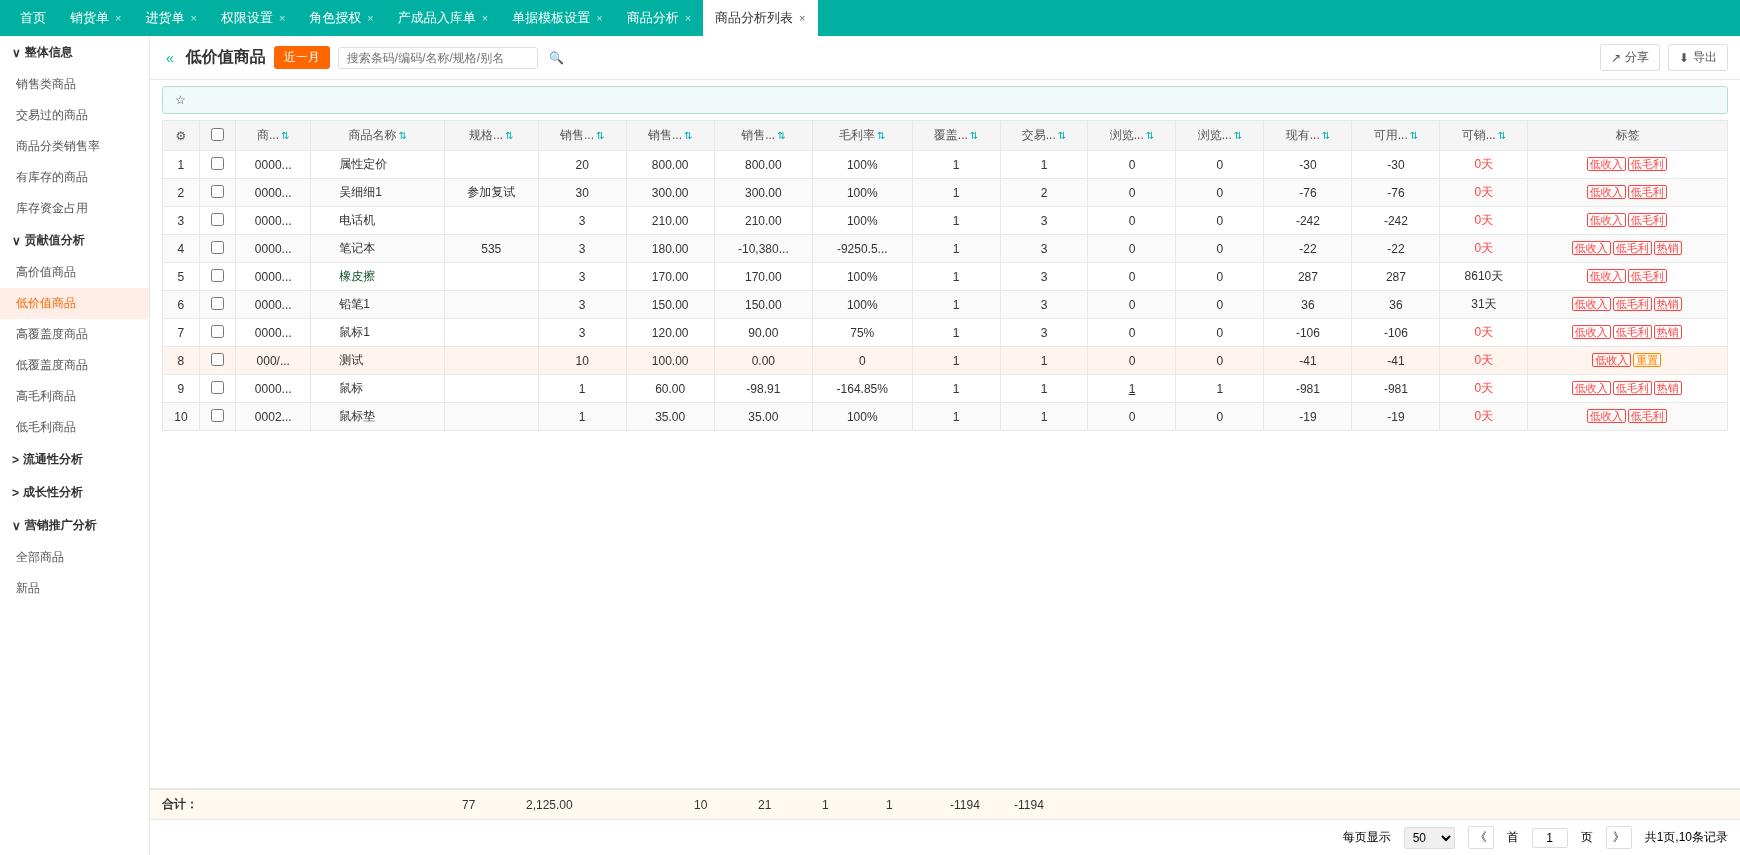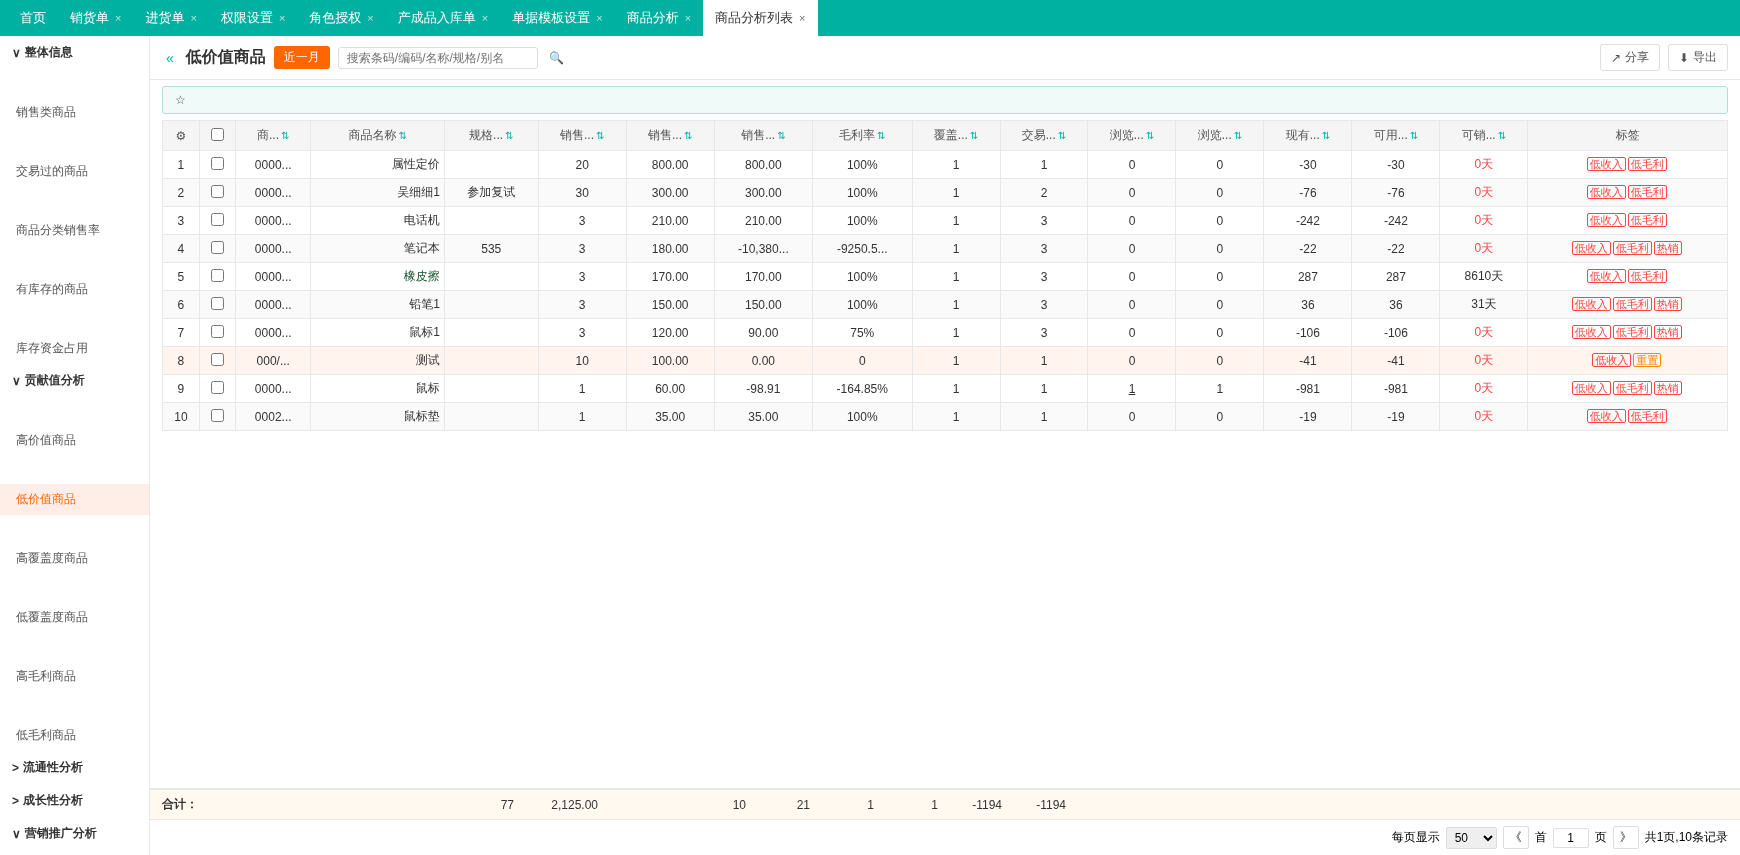"销售类商品" .sidebar-item { margin-top: 28px -> none }
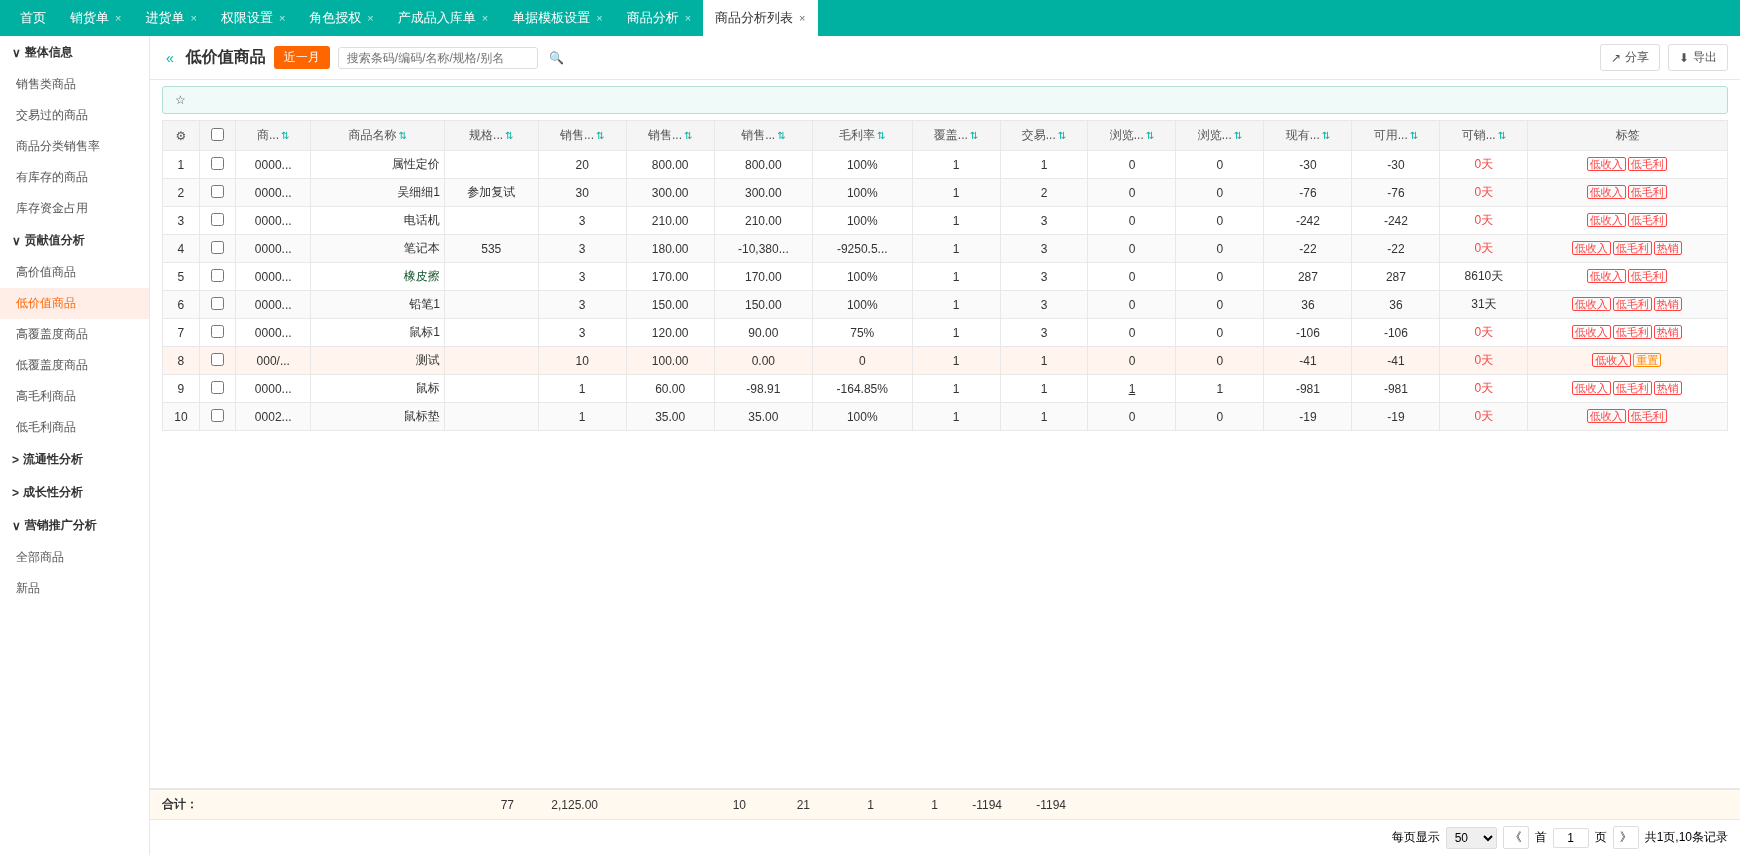"属性定价" td.left-align { text-align: right -> left }
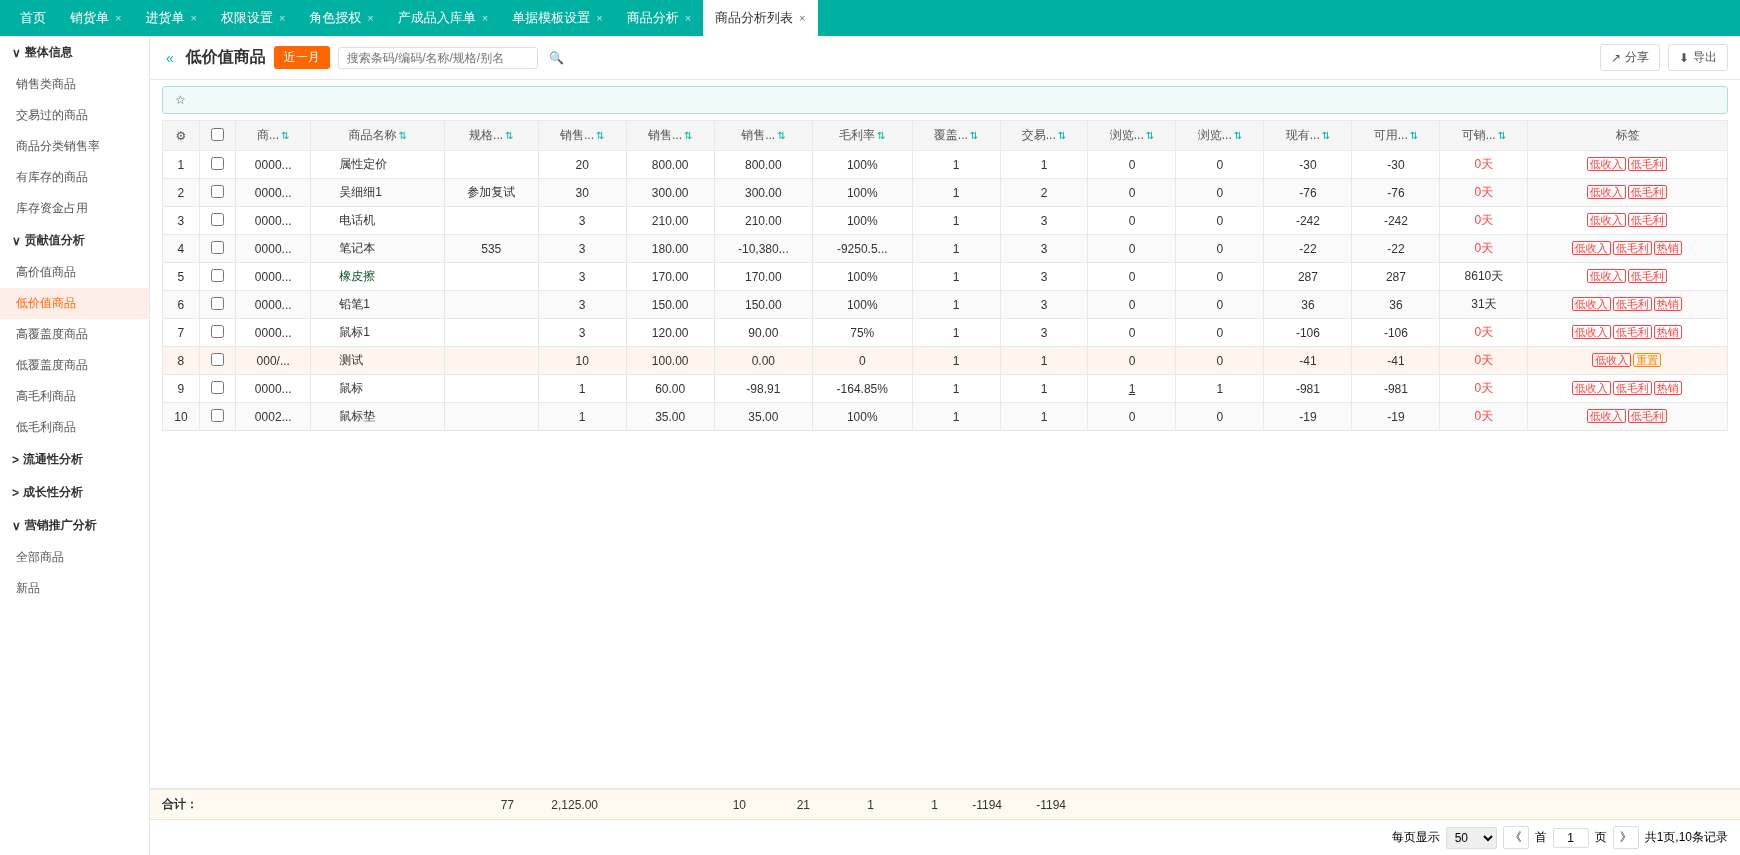"77" .footer-cell { text-align: right -> left }
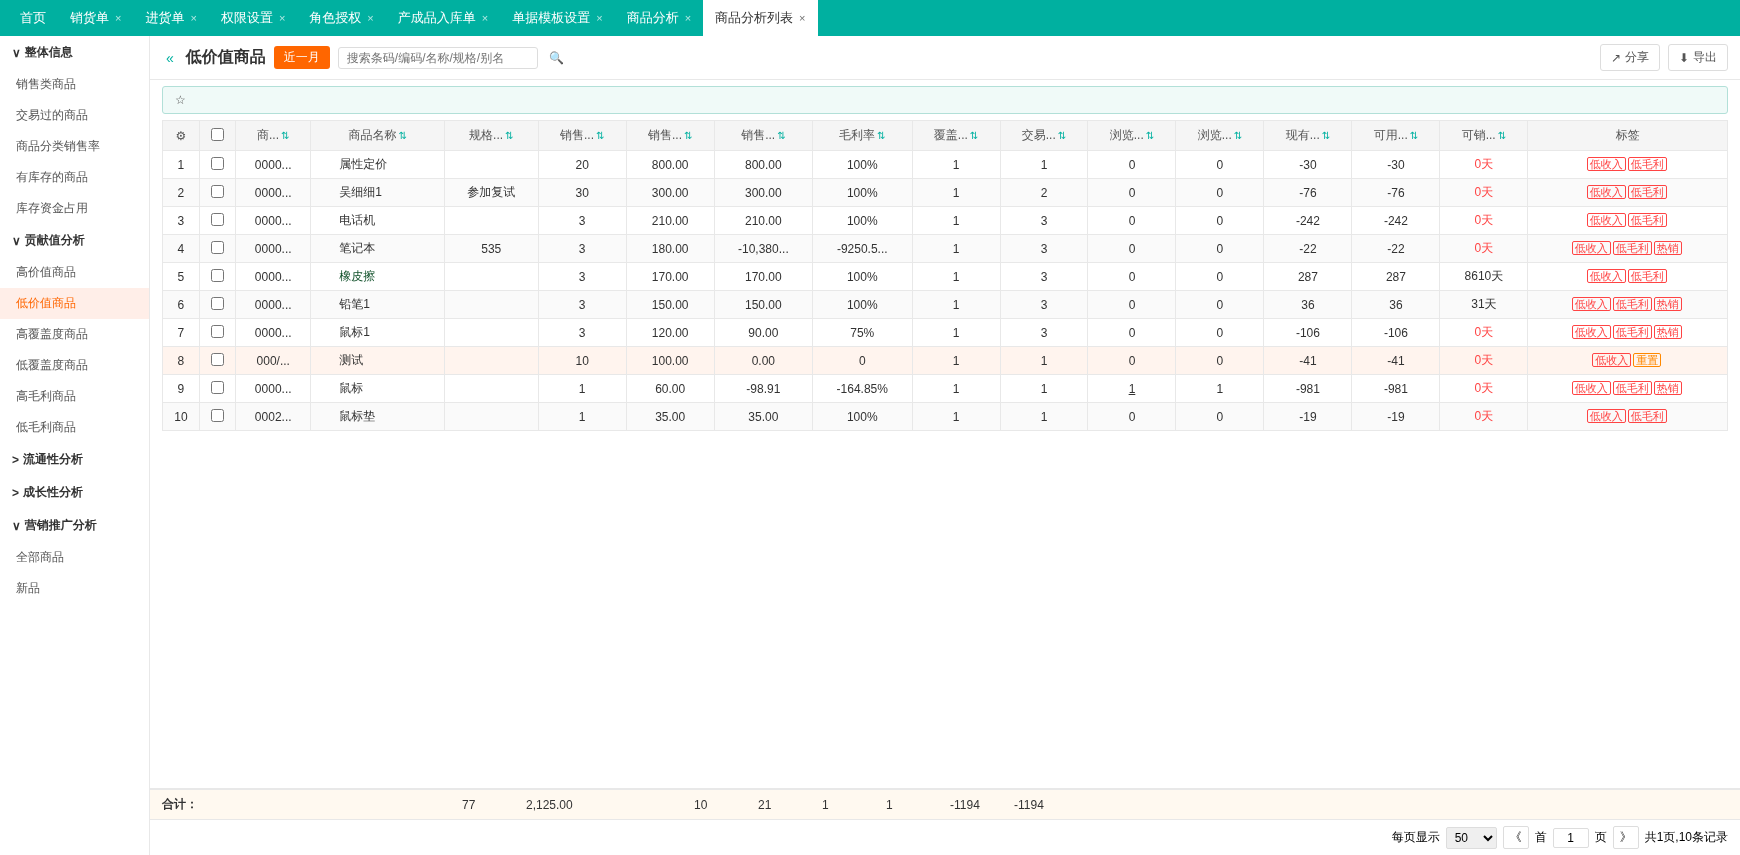"每页显示" .pagination { gap: 6px -> 13px }
